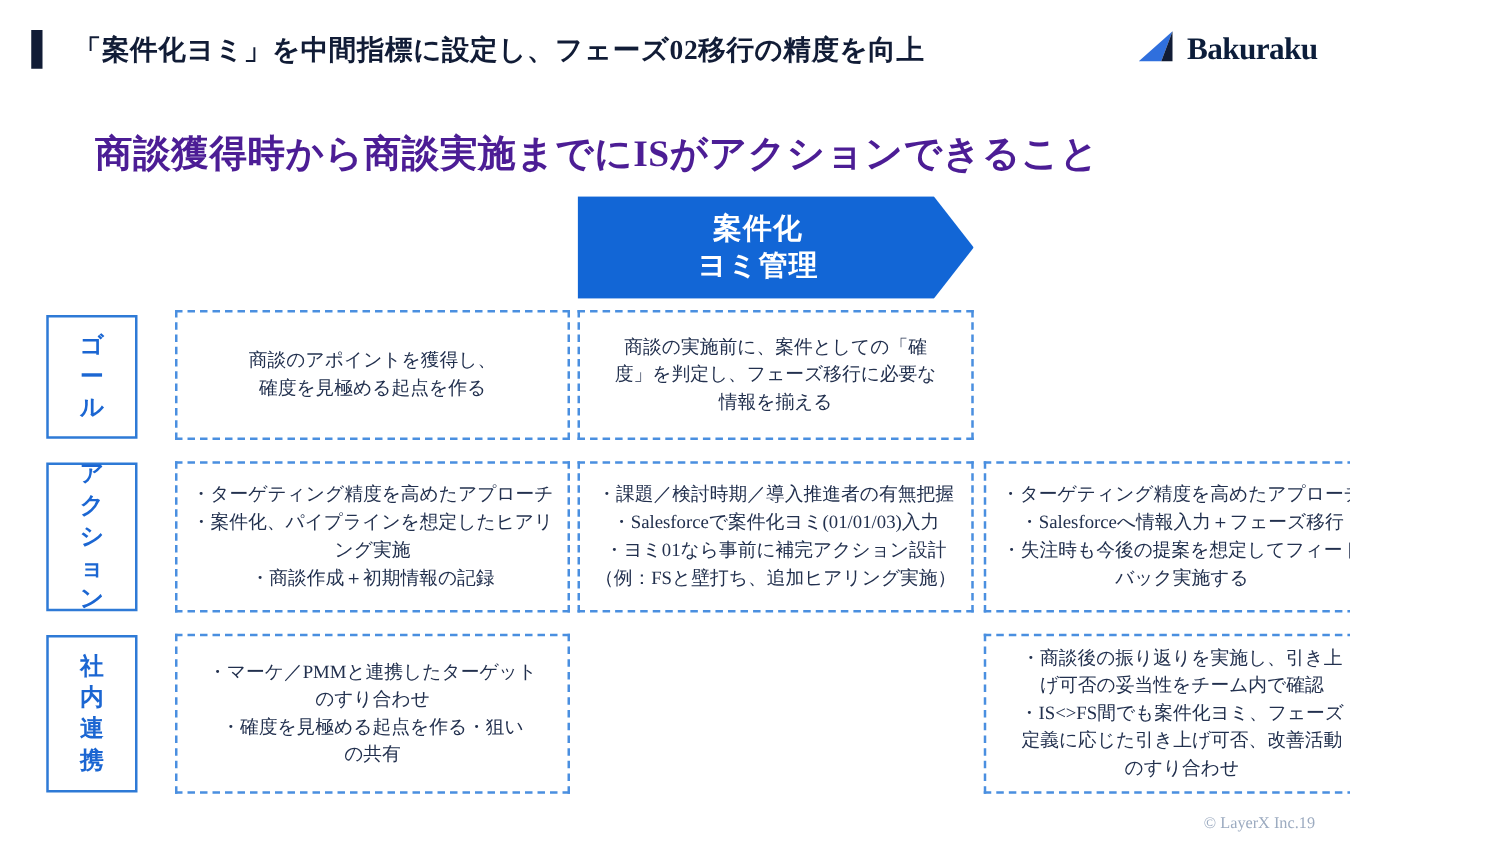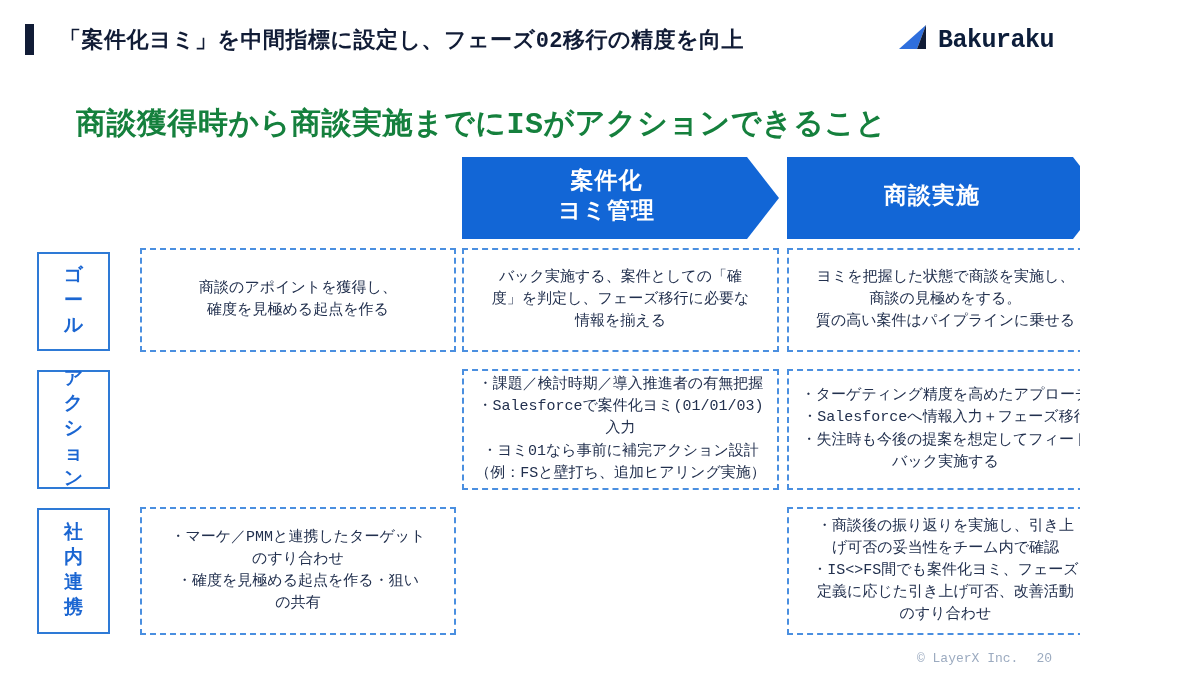"「案件化ヨミ」を中間指標に設定し、フェーズ02移行の精度を向上" .page { font-family: Liberation Mono, monospace -> Liberation Serif, serif }
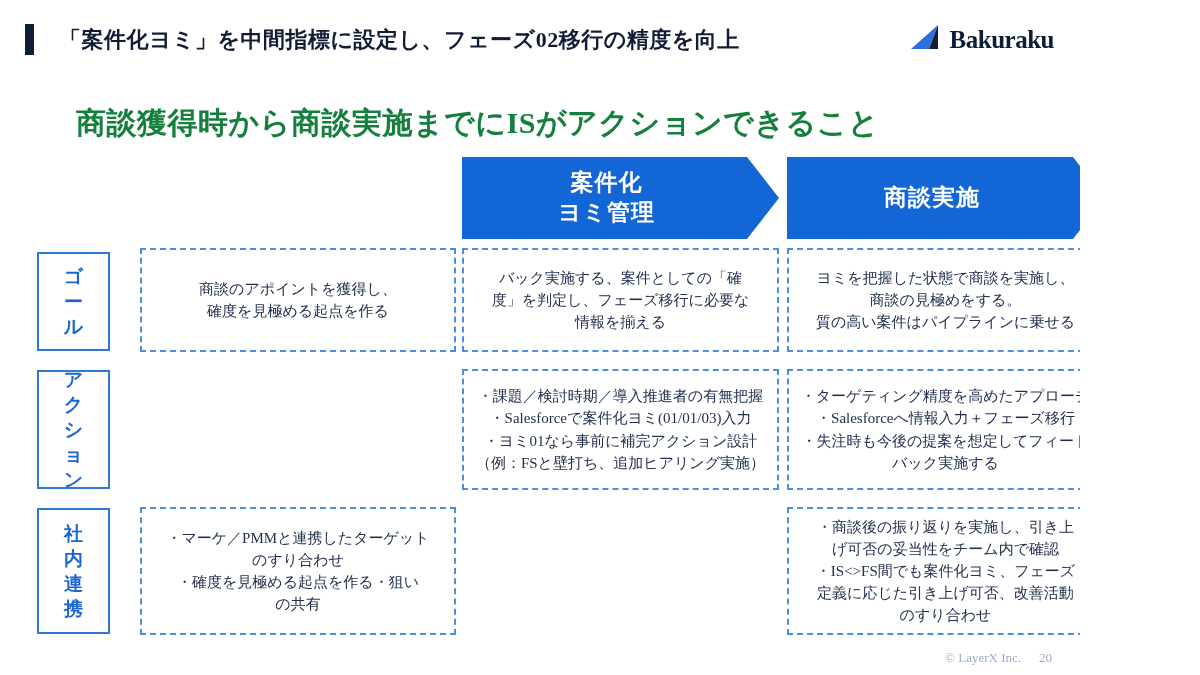"商談獲得時から商談実施までにISがアクションできること" .slide-title { color: #15803d -> #4c1d95 }
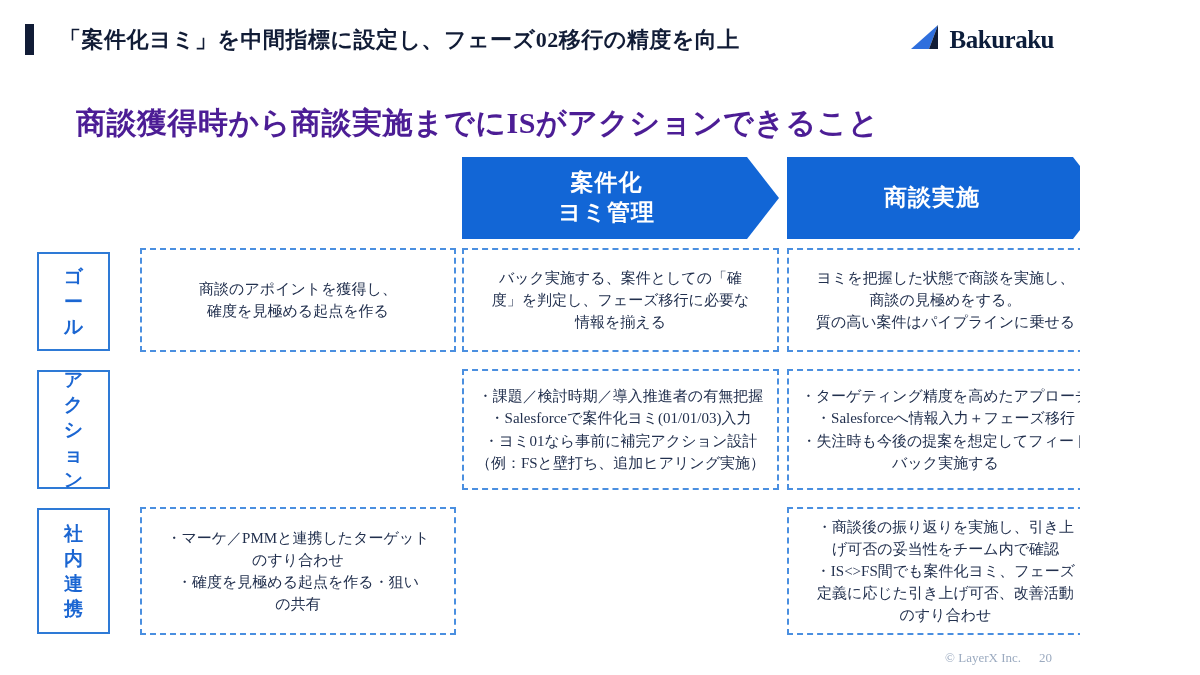"商談実施" div.arrow { html: <div> <span>商談実施</span> </div> -> none }
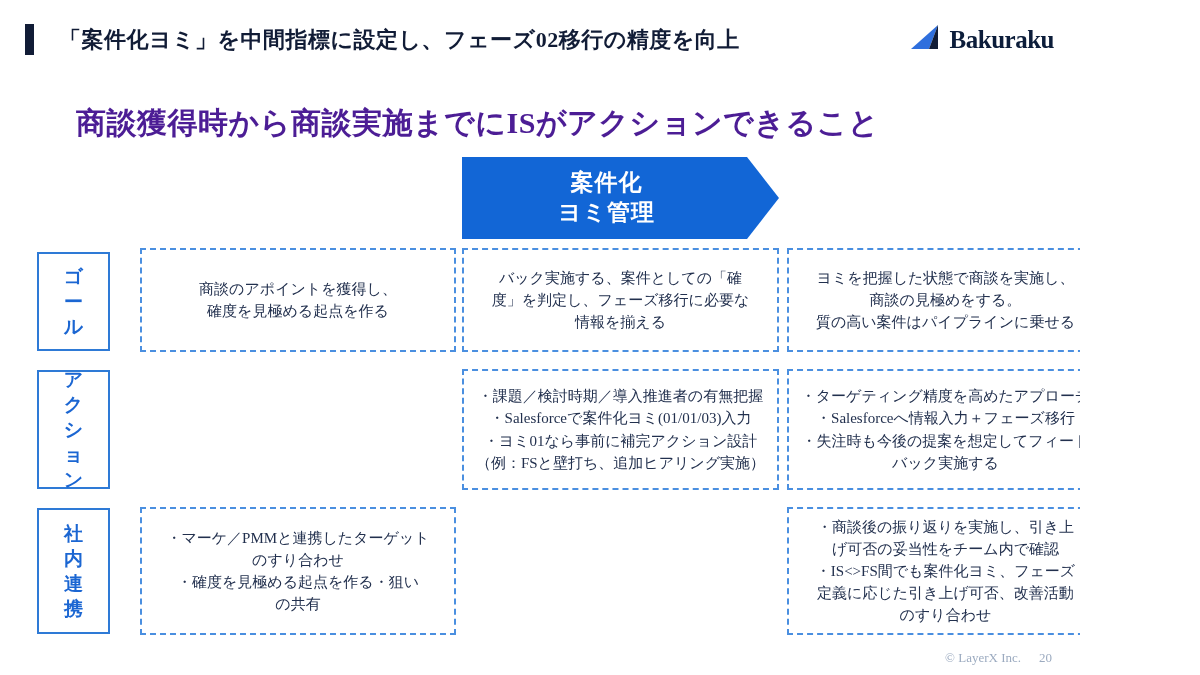"バック実施する、案件としての「確" div.cell { text: バック実施する -> 商談の実施前に }
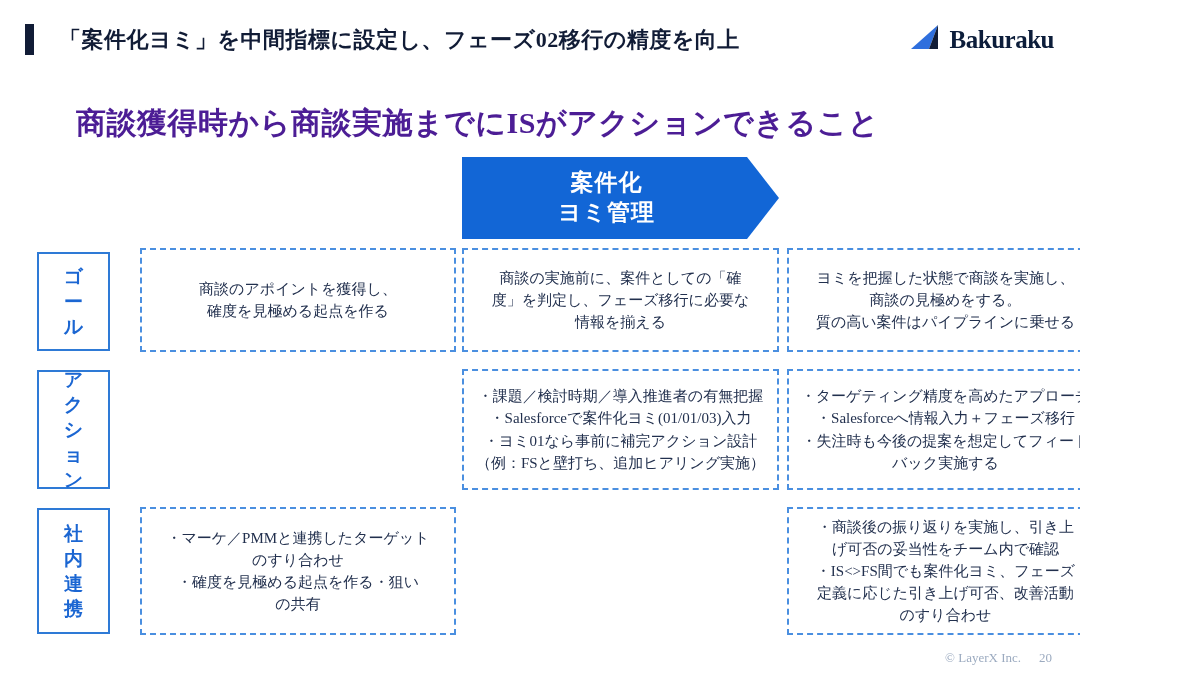"ヨミを把握した状態で商談を実施し、" div.cell { html: <div>ヨミを把握した状態で商談を実施し、 商談の見極めをする。 質の高い案件はパイプラインに乗せる</div> -> none }
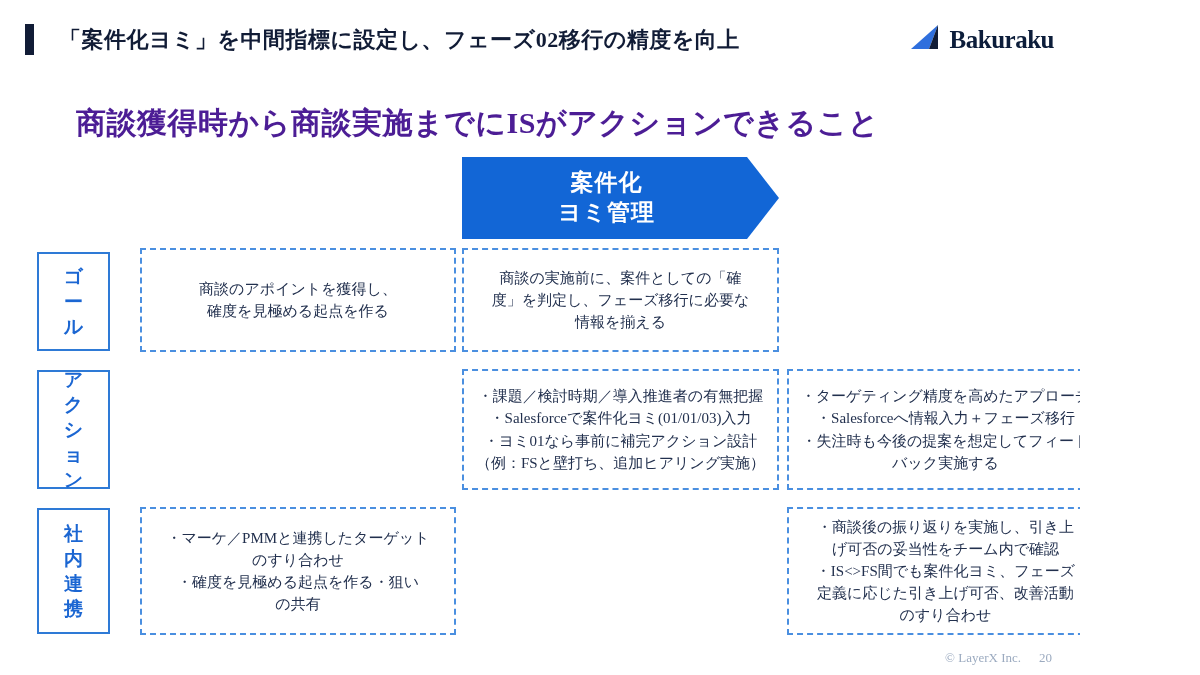"・ターゲティング精度を高めたアプローチ" div.cell { html: none -> <div>・ターゲティング精度を高めたアプローチ ・案件化、パイプラインを想定したヒアリ ング実施 ・商談作成＋初期情報の記録</div> }
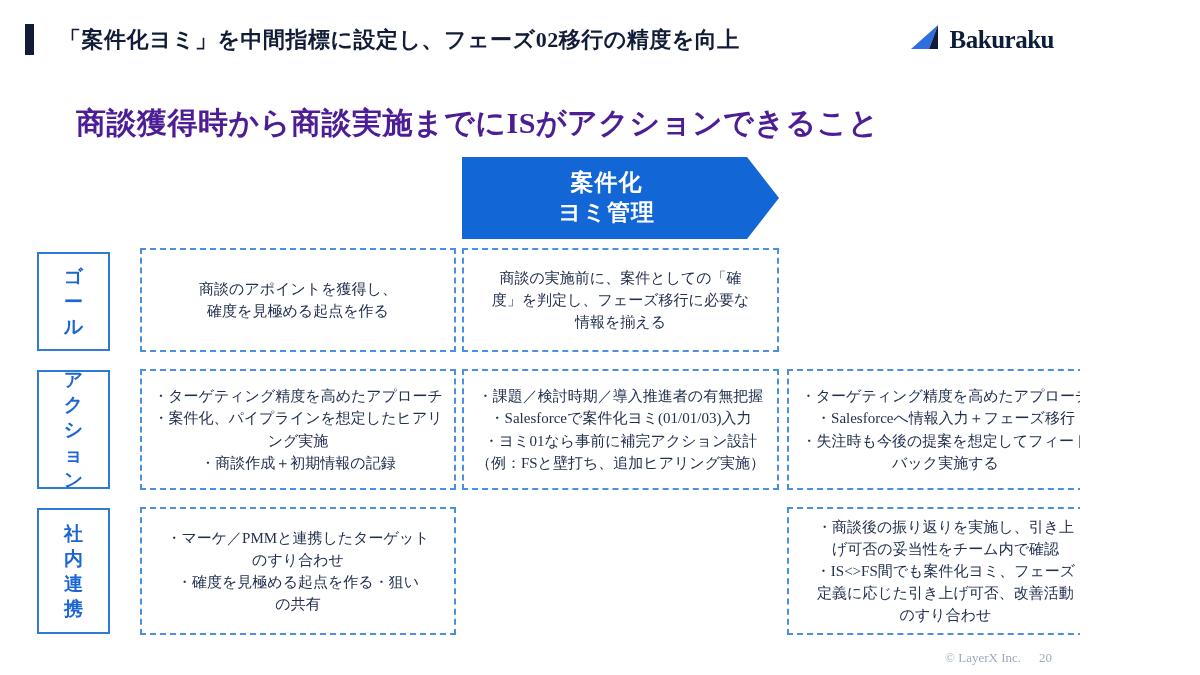"© LayerX Inc." .footer { gap: 18px -> none }
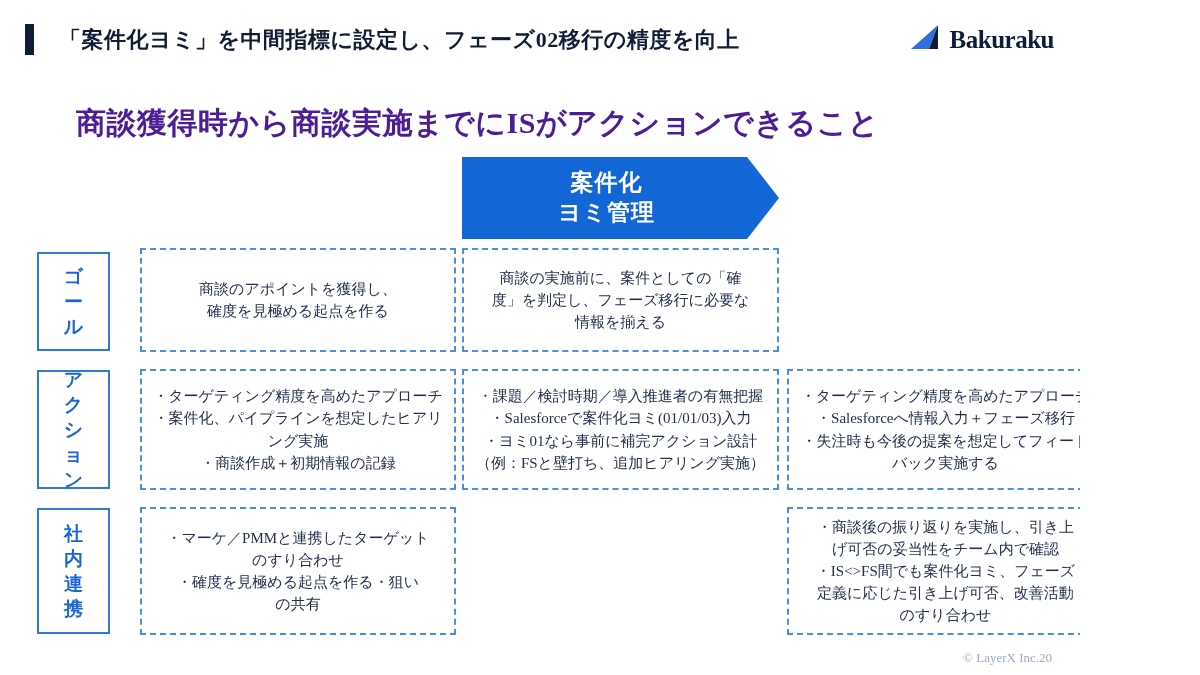"20" span { text: 20 -> 19 }
